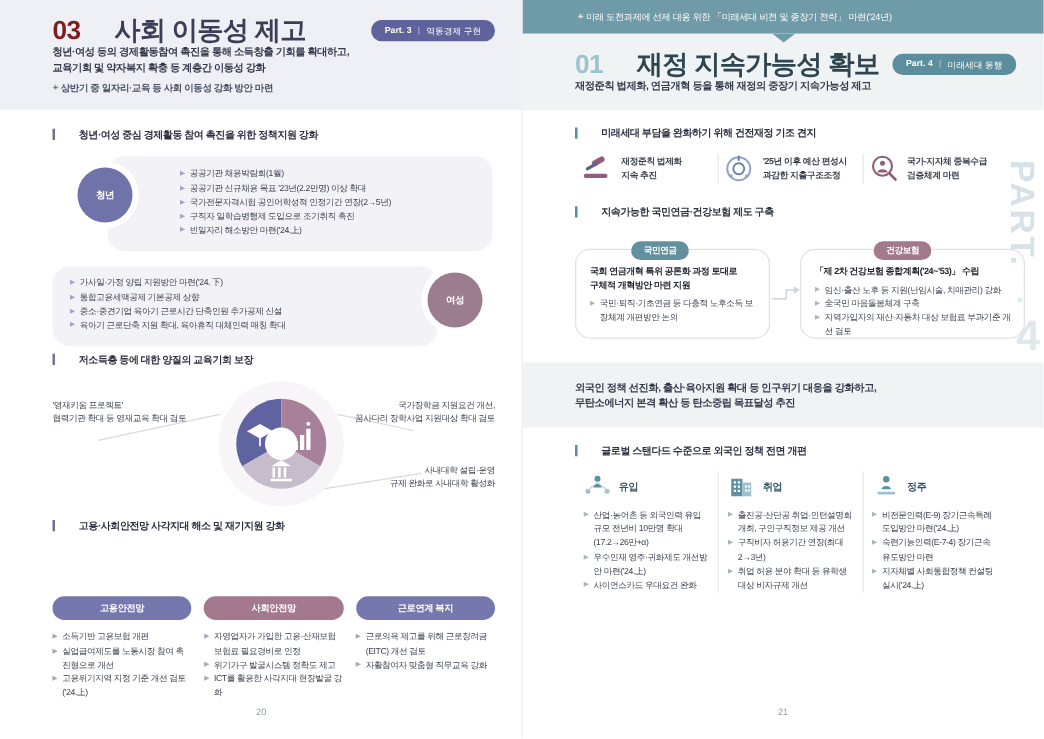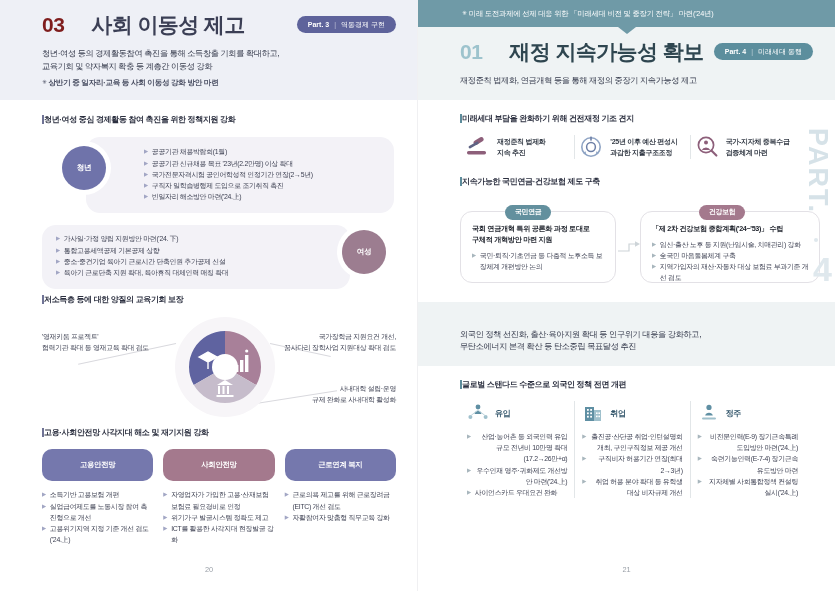"청년·여성 등의 경제활동참여 촉진을 통해" .hdr-desc { font-weight: none -> bold; margin-top: 13px -> 1px }
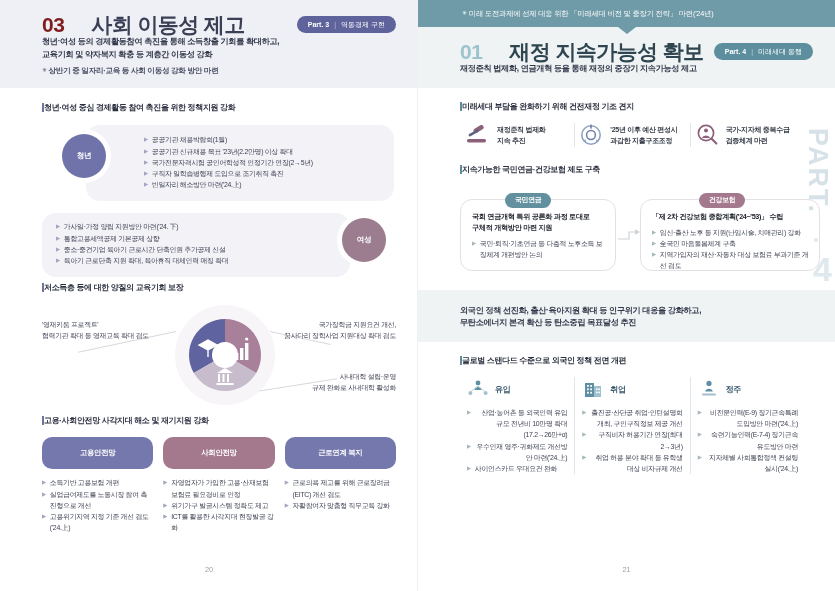"청년·여성 중심 경제활동 참여 촉진을" .subhead { gap: 0 -> 19px }
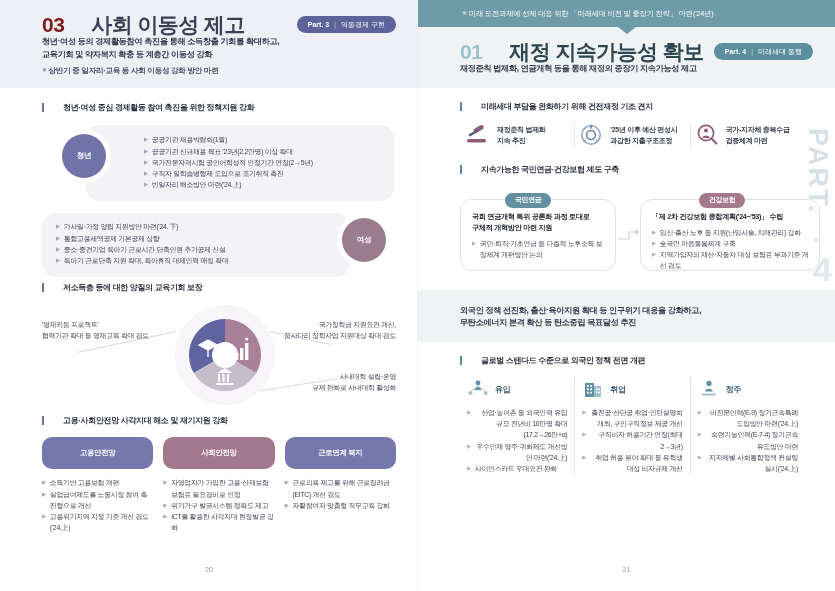"유입" .cols3 .c { text-align: right -> none }
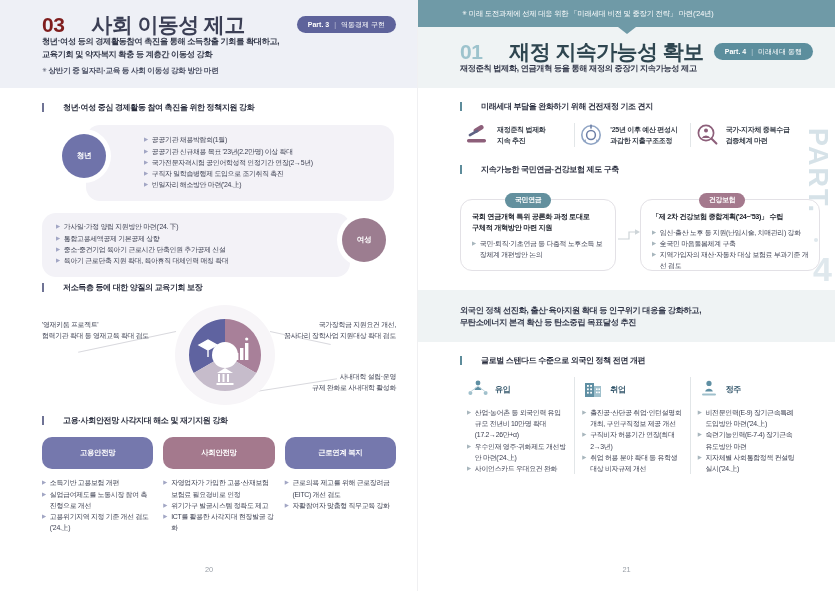"고용안전망" .colpill { height: 32px -> 19px; margin-top: none -> 40px }
